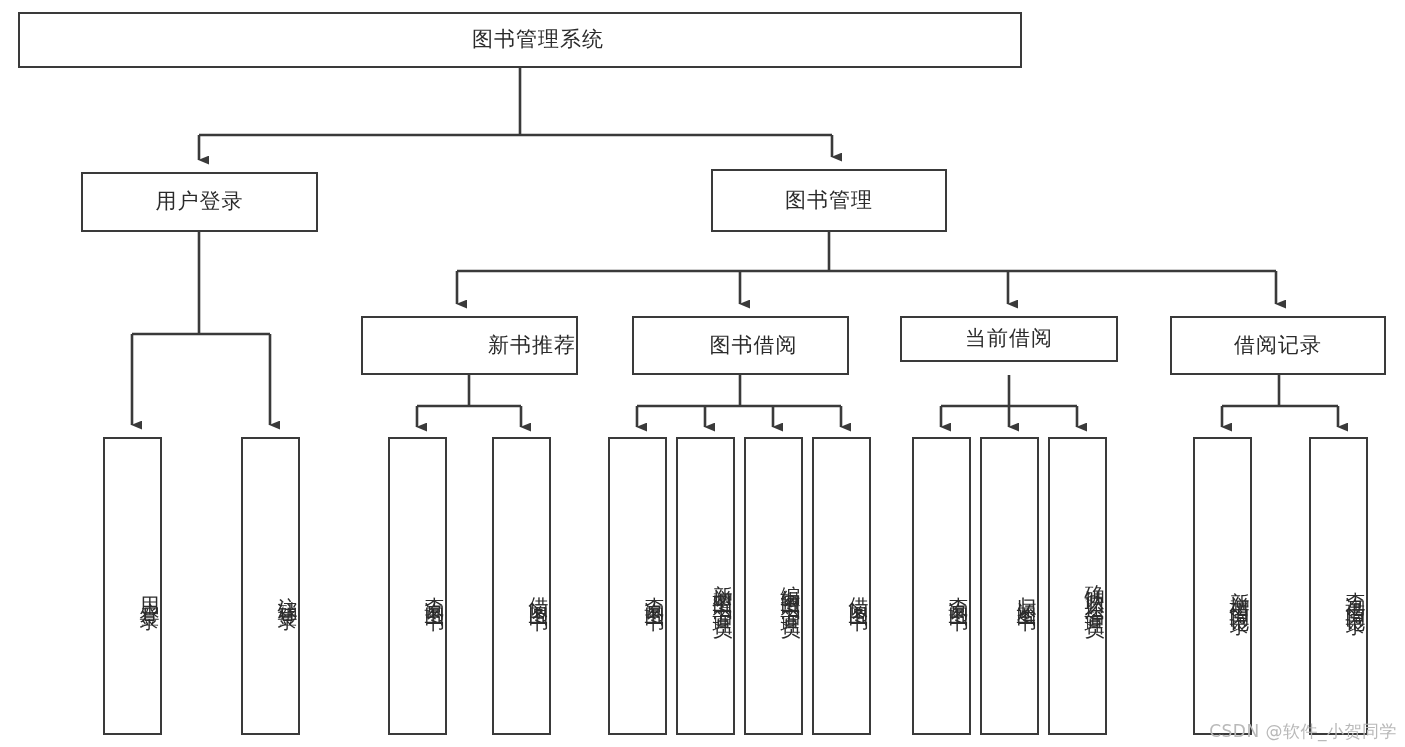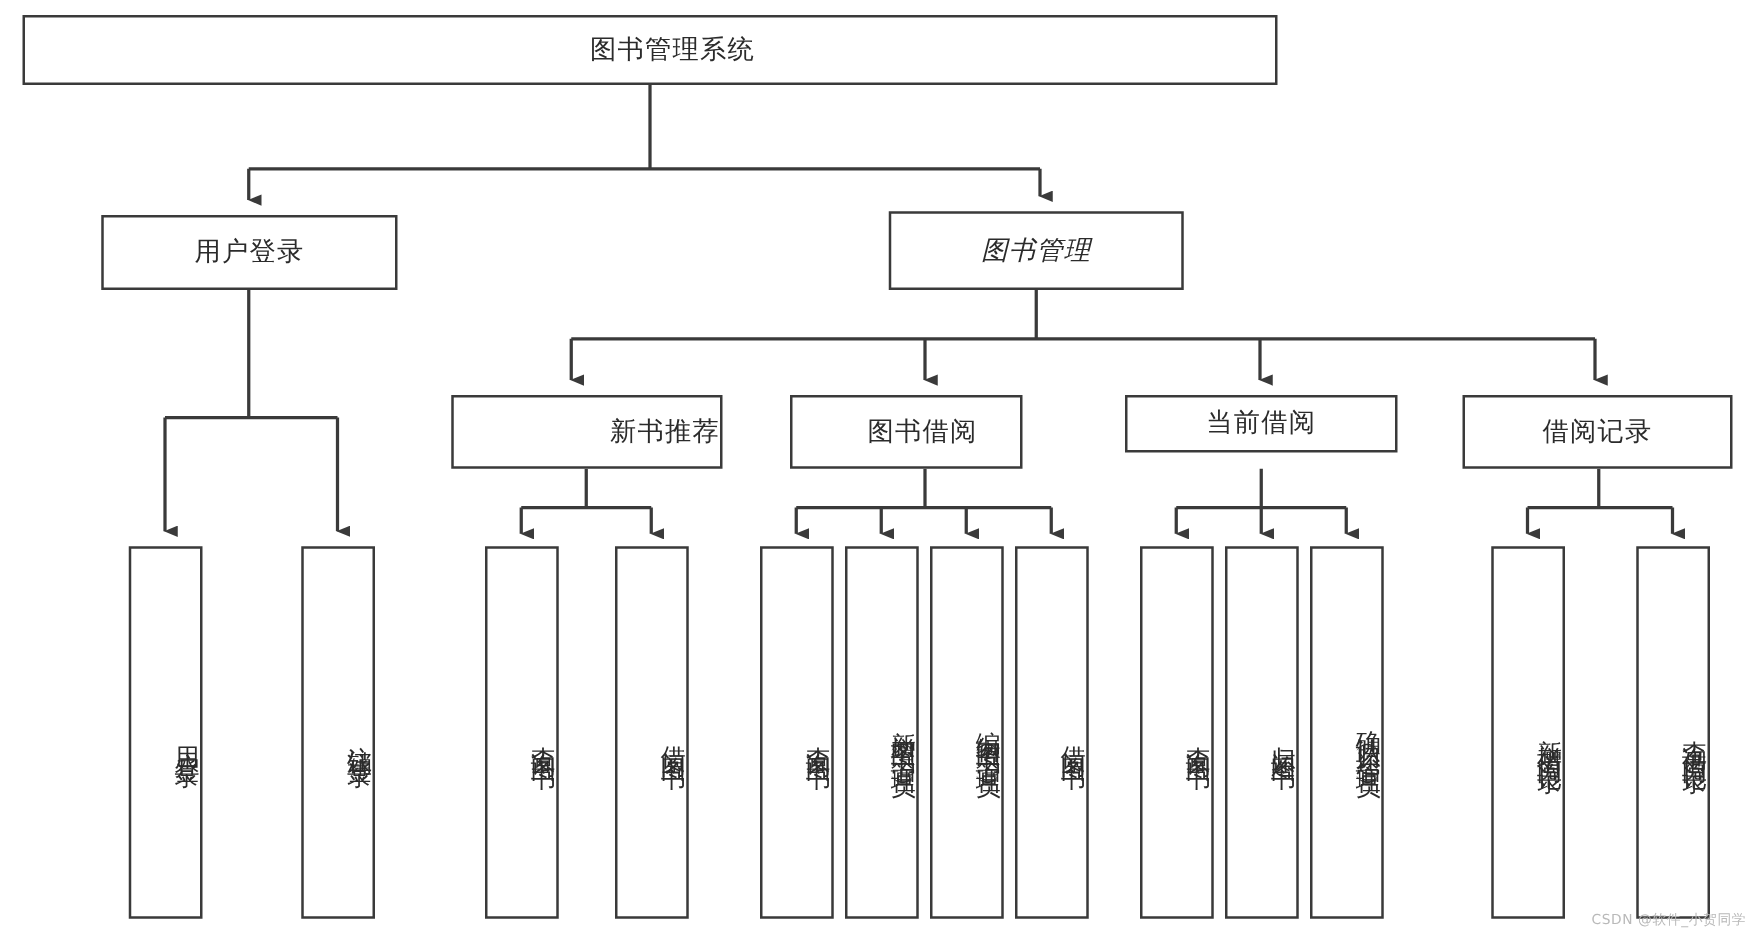"图书管理" div.node { font-style: italic -> none }
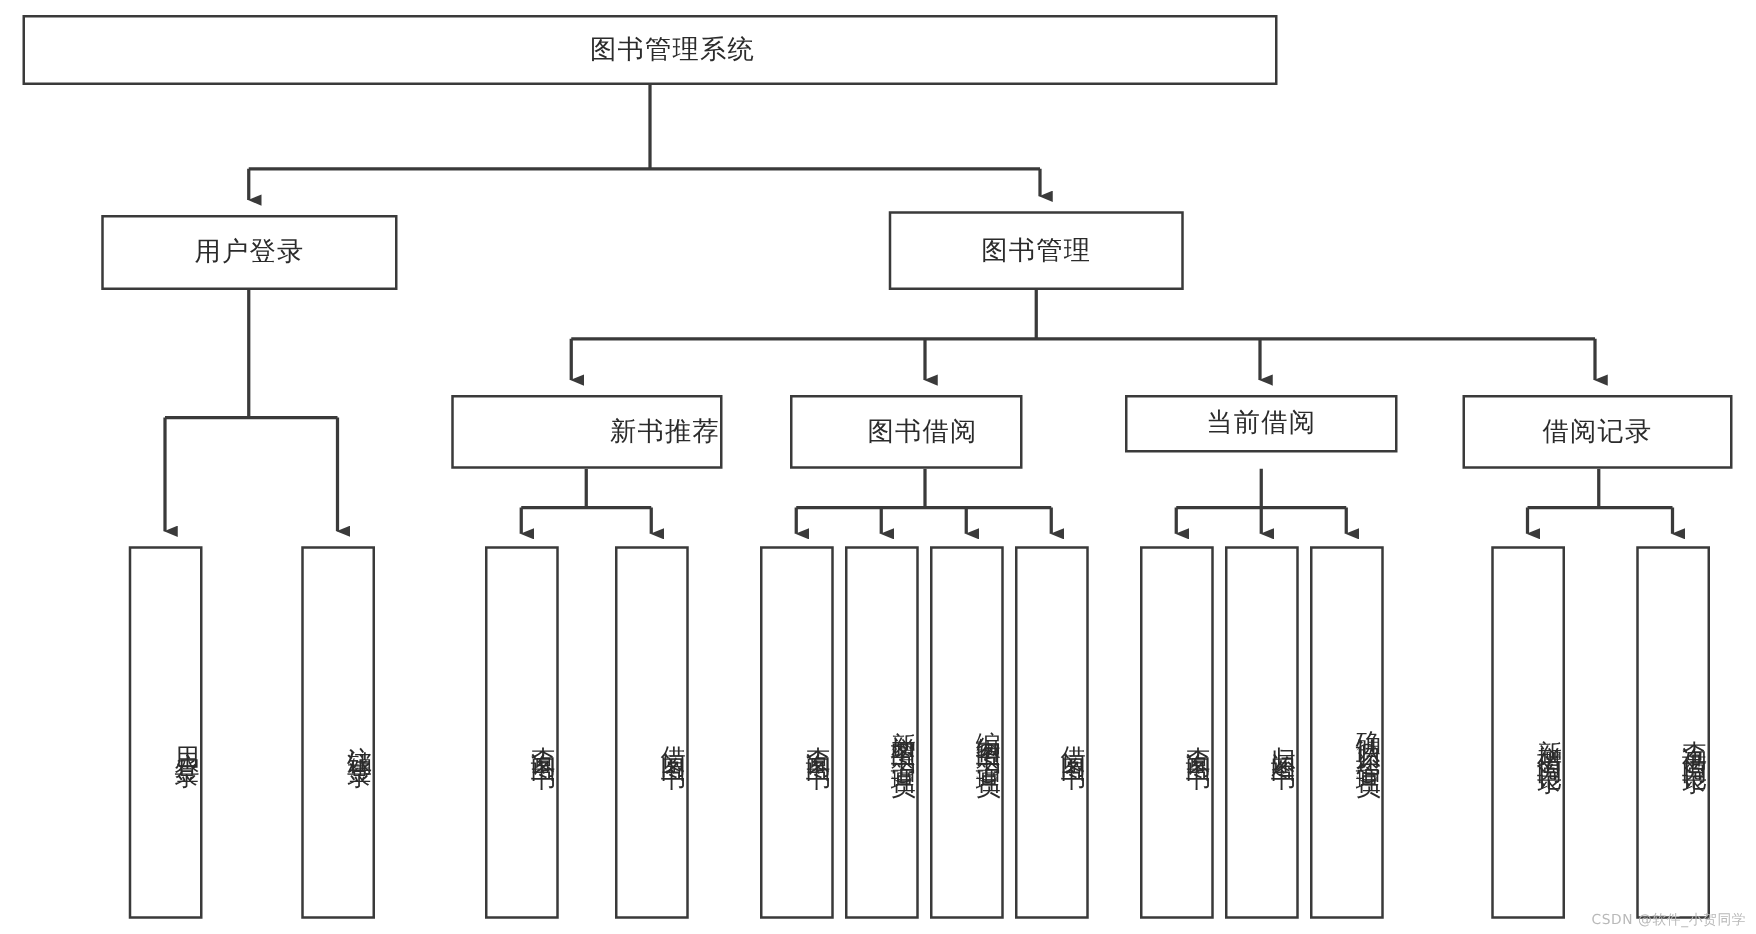"图书借阅" div.node { width: 186px -> 217px }
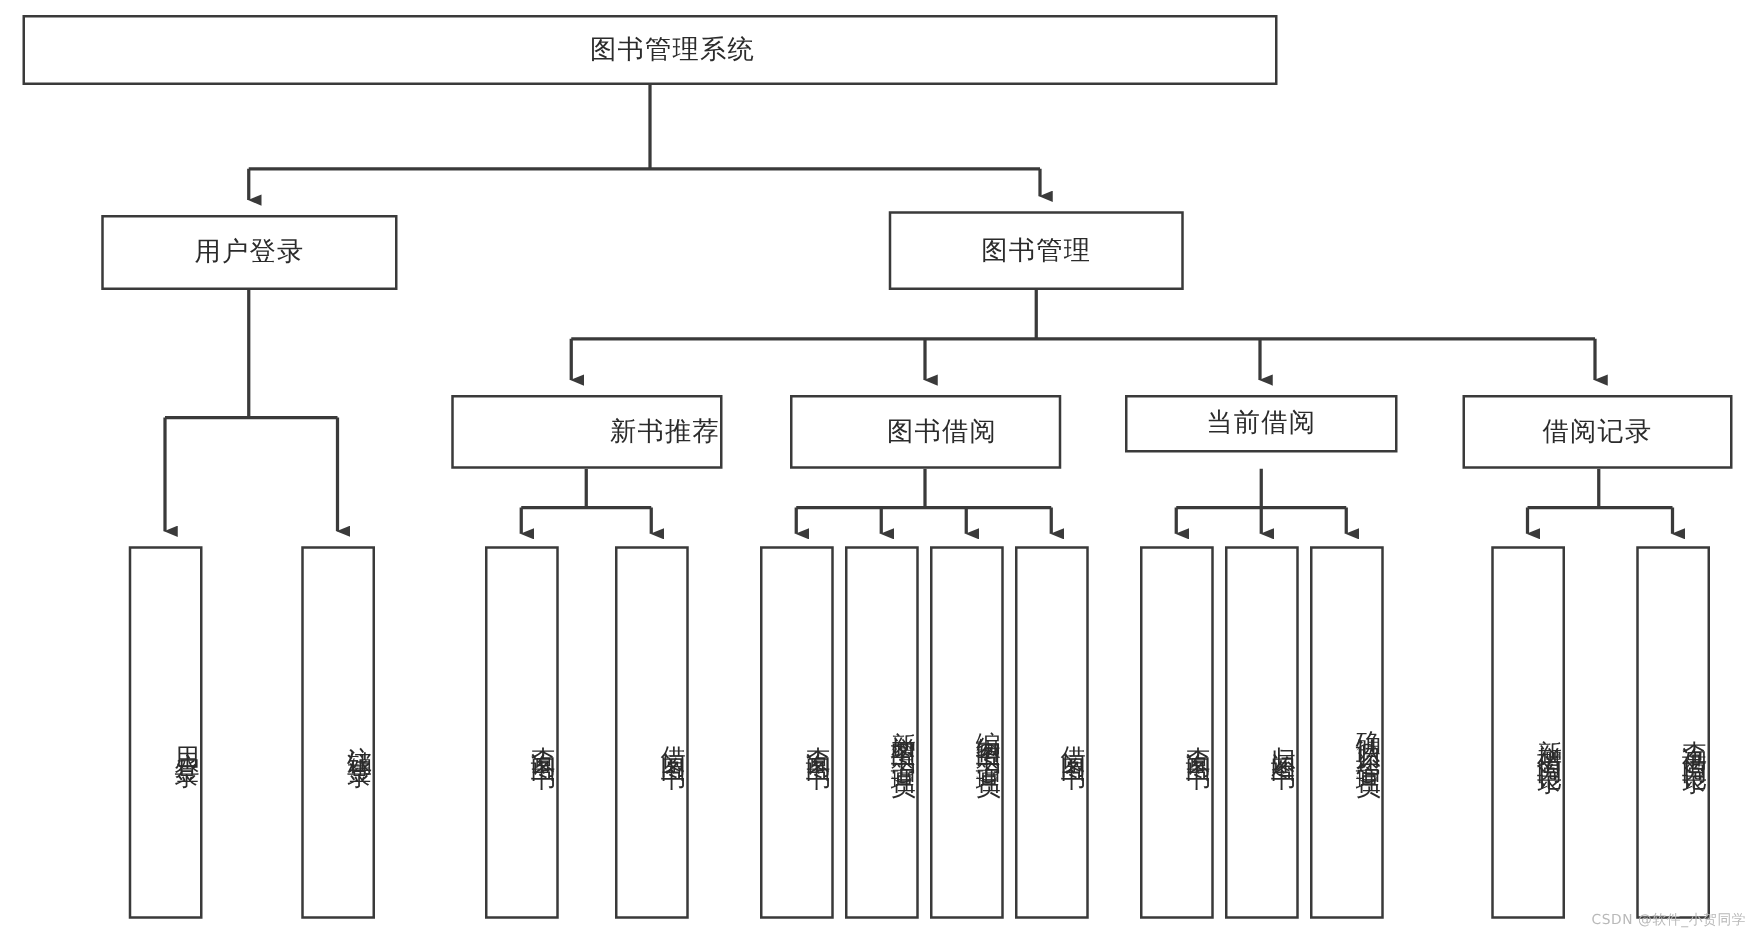"CSDN @软件_小贺同学" .watermark { font-size: 11px -> 17px }
